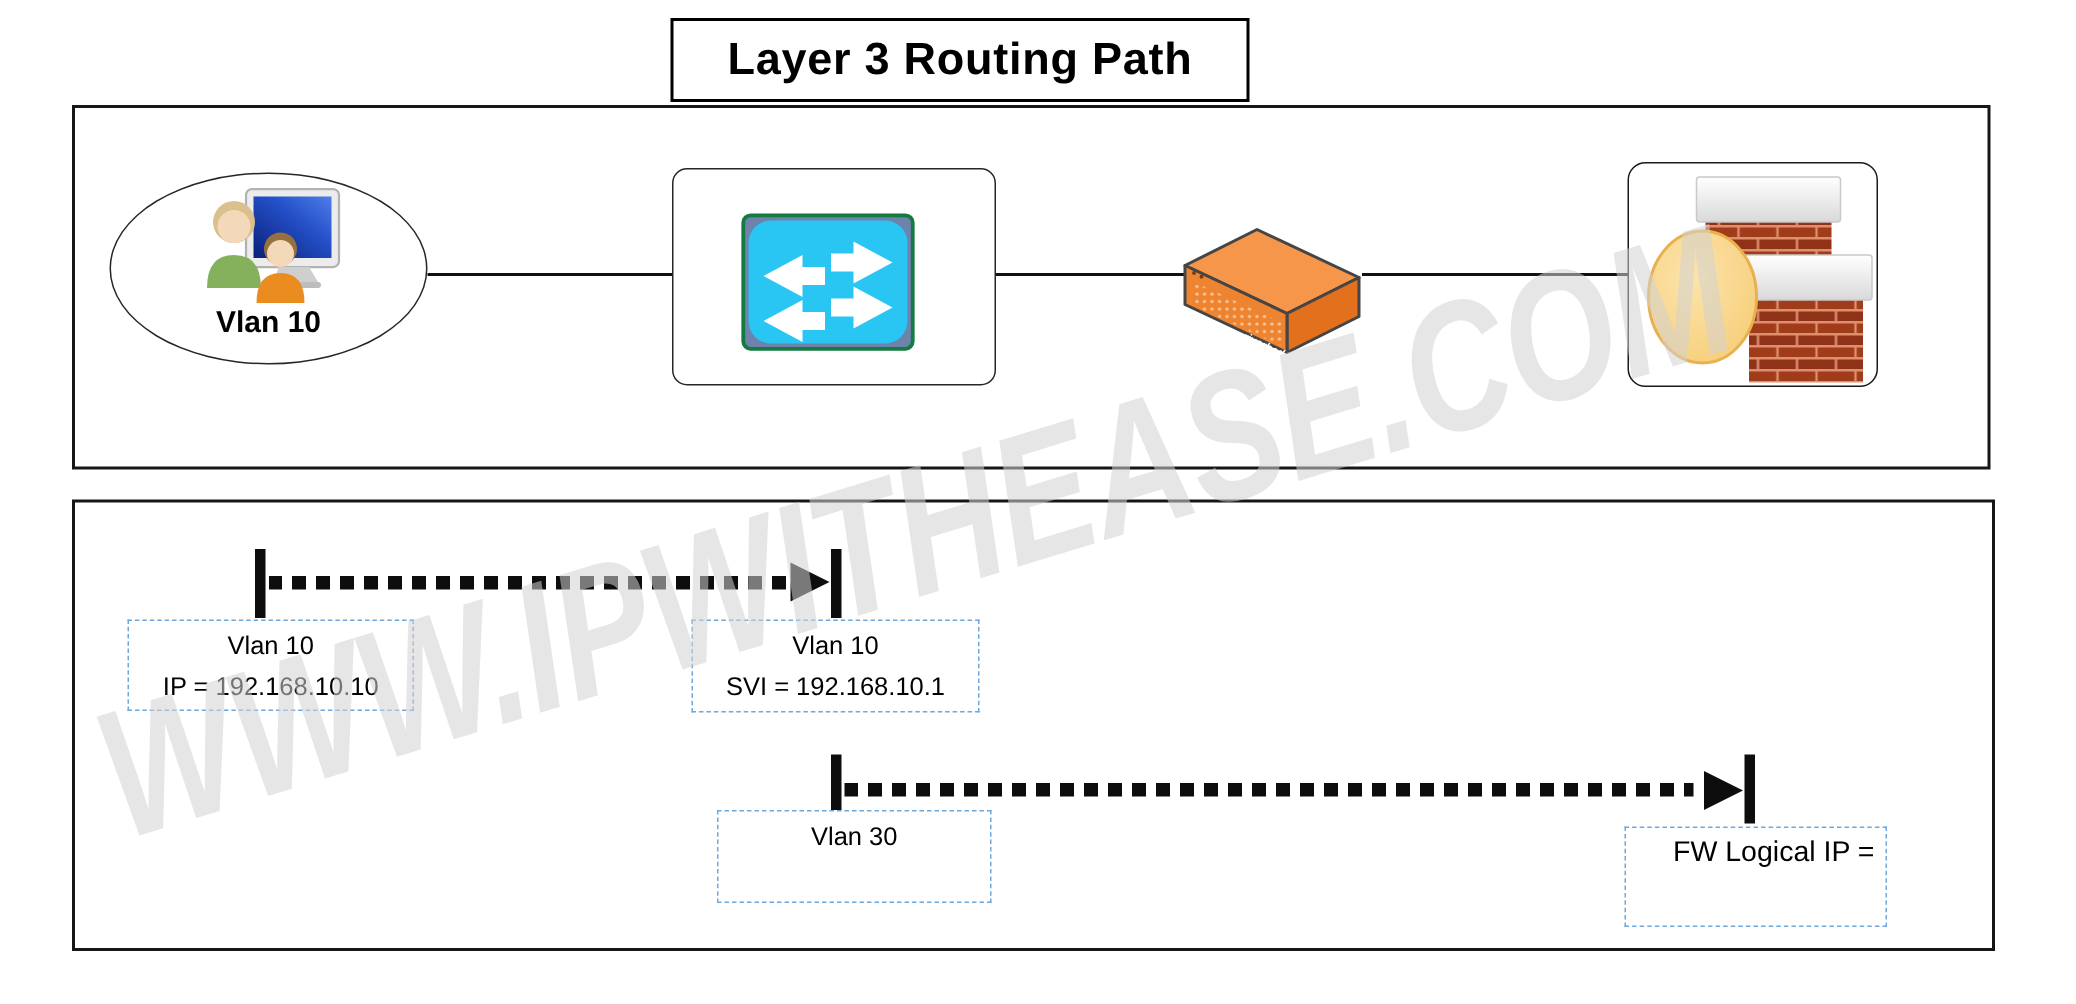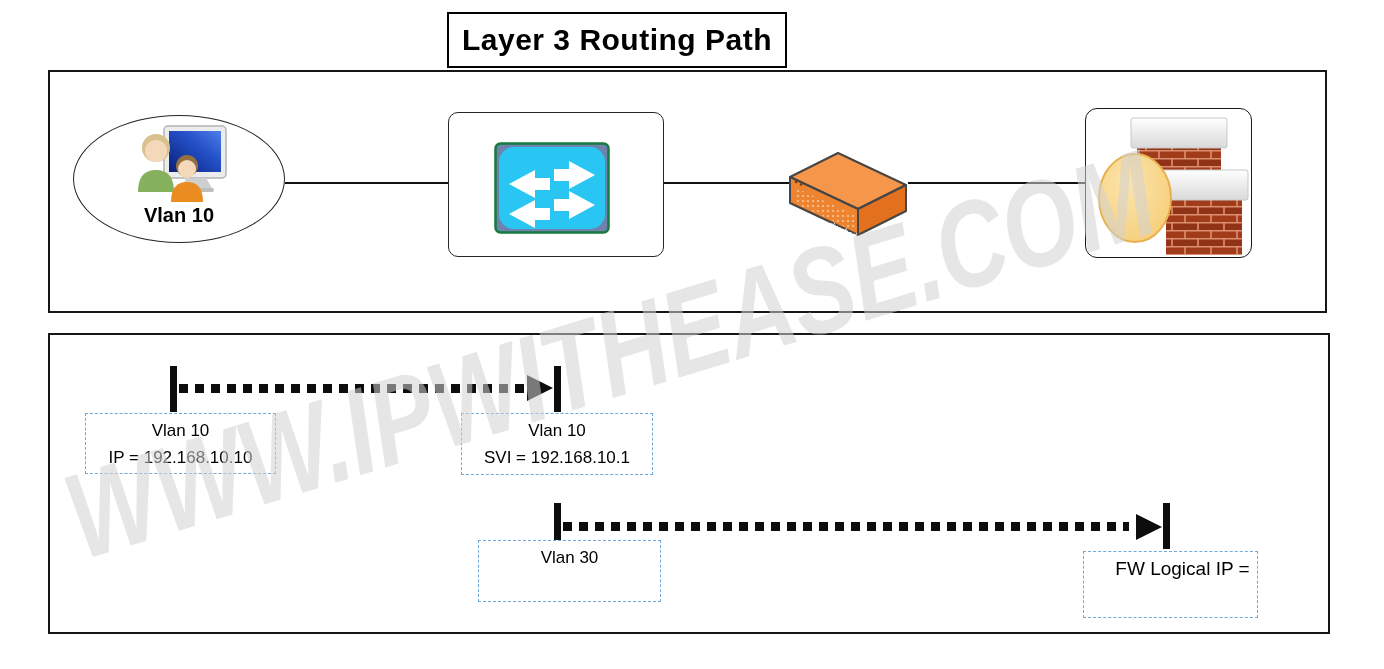"Layer 3 Routing Path" .title-box { width: 340px -> 386px }
